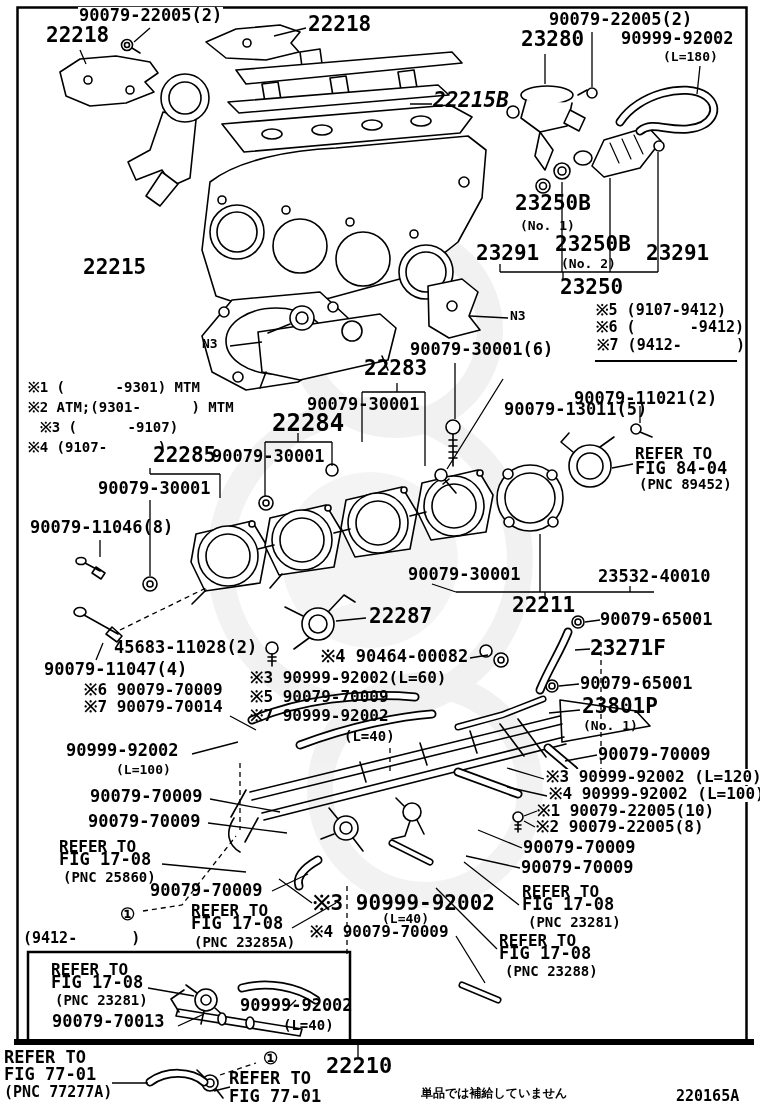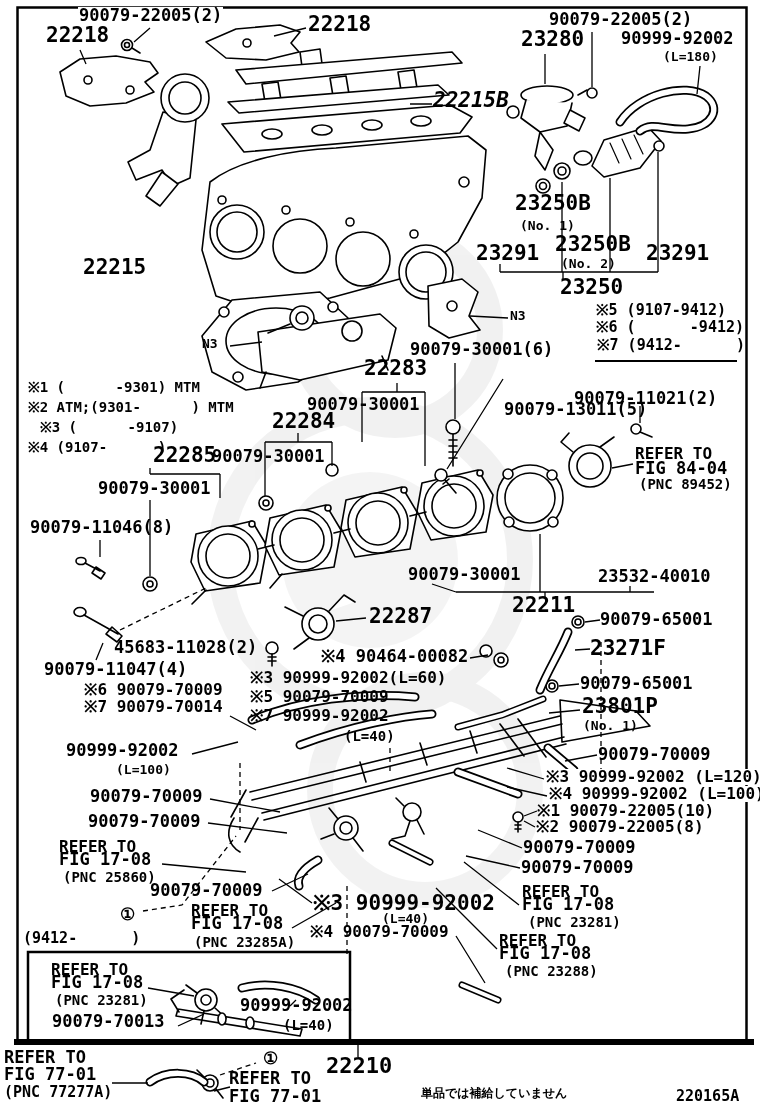"22284" span.lbl { font-size: 21px -> 24px }
